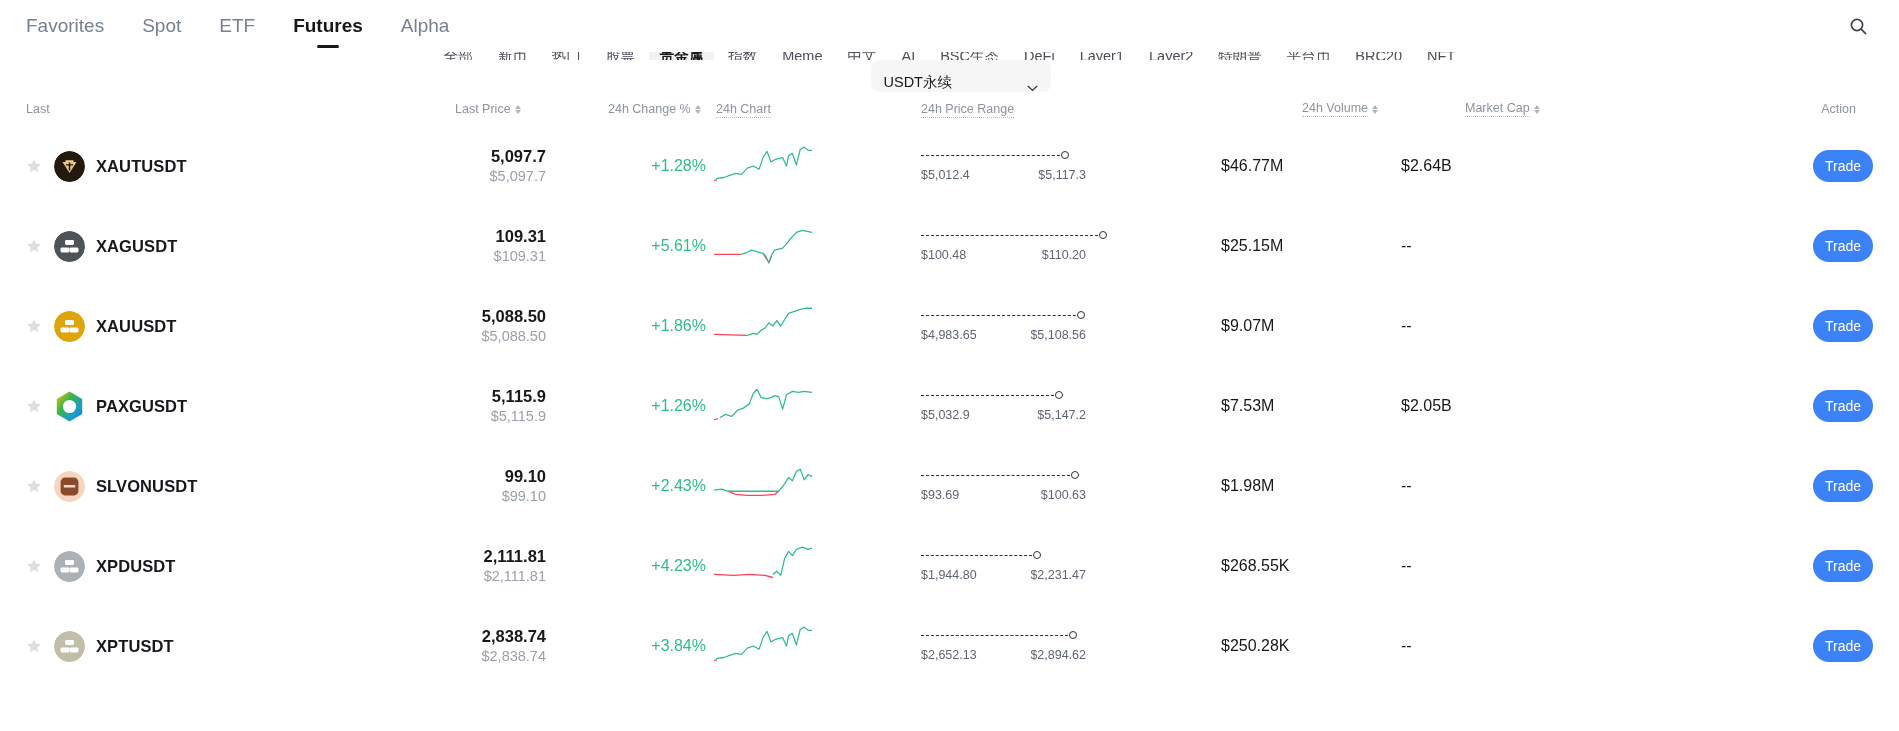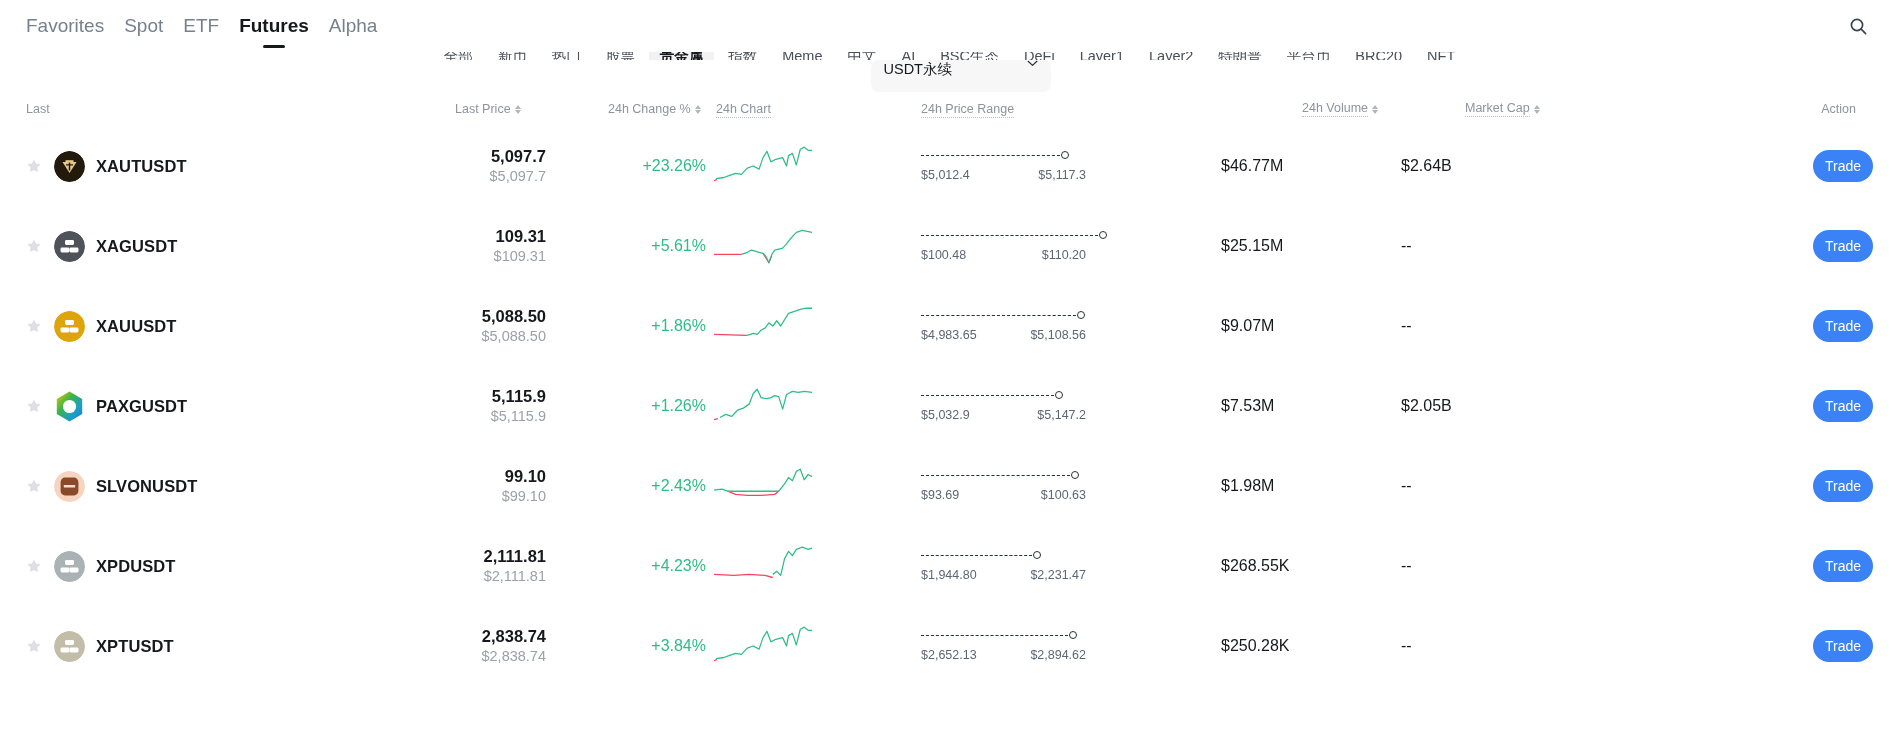"Favorites" .topnav-tabs { gap: 20px -> 38px }
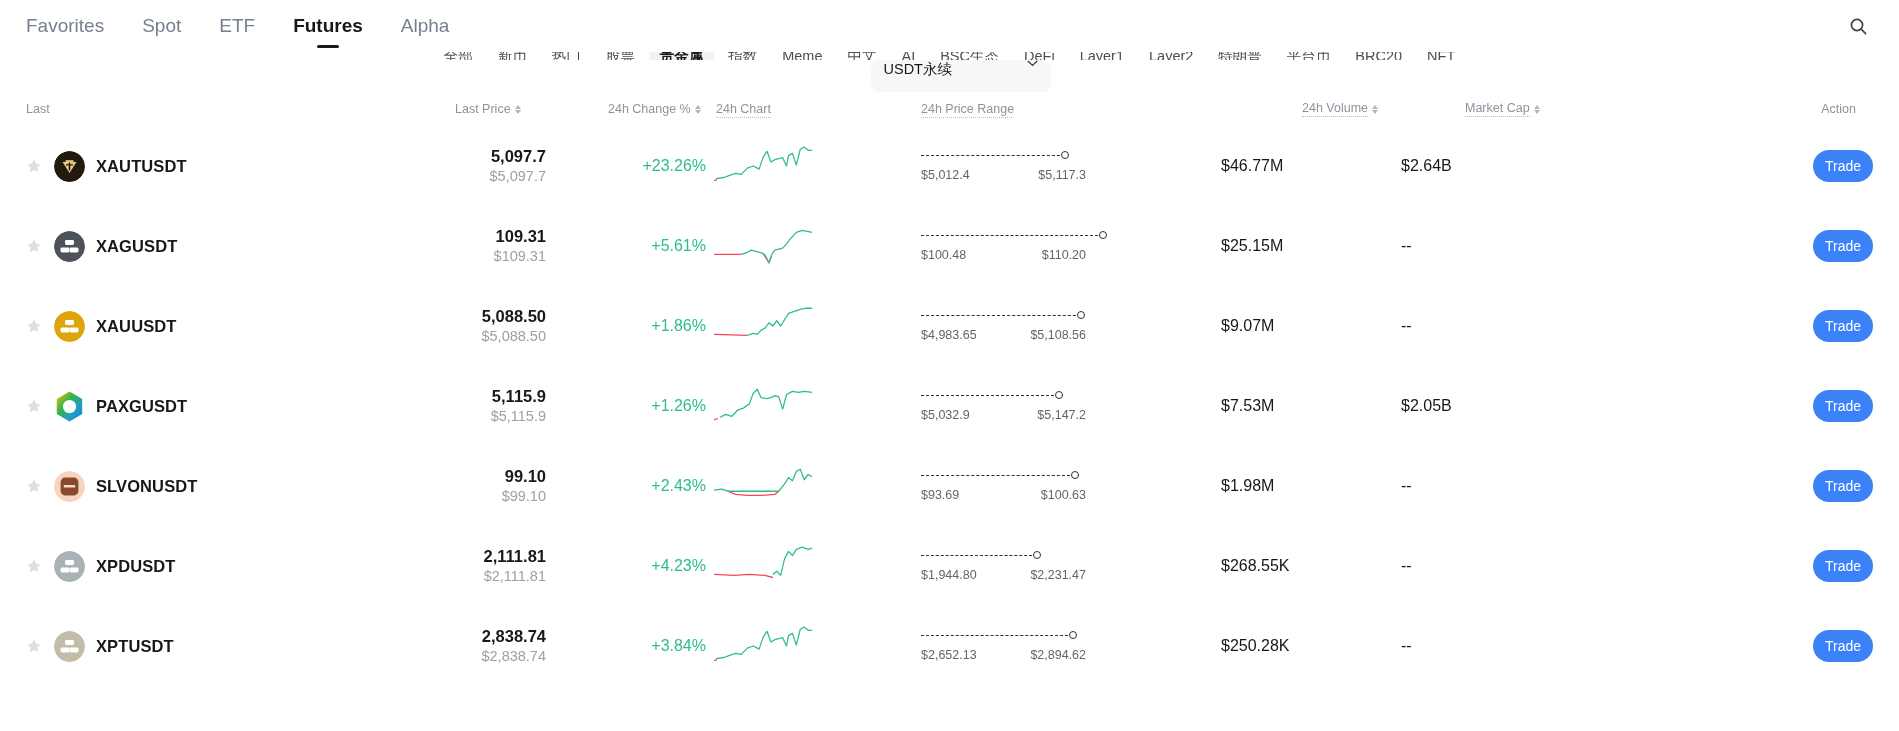"USDT永续" .market-select { align-items: flex-start -> flex-end }
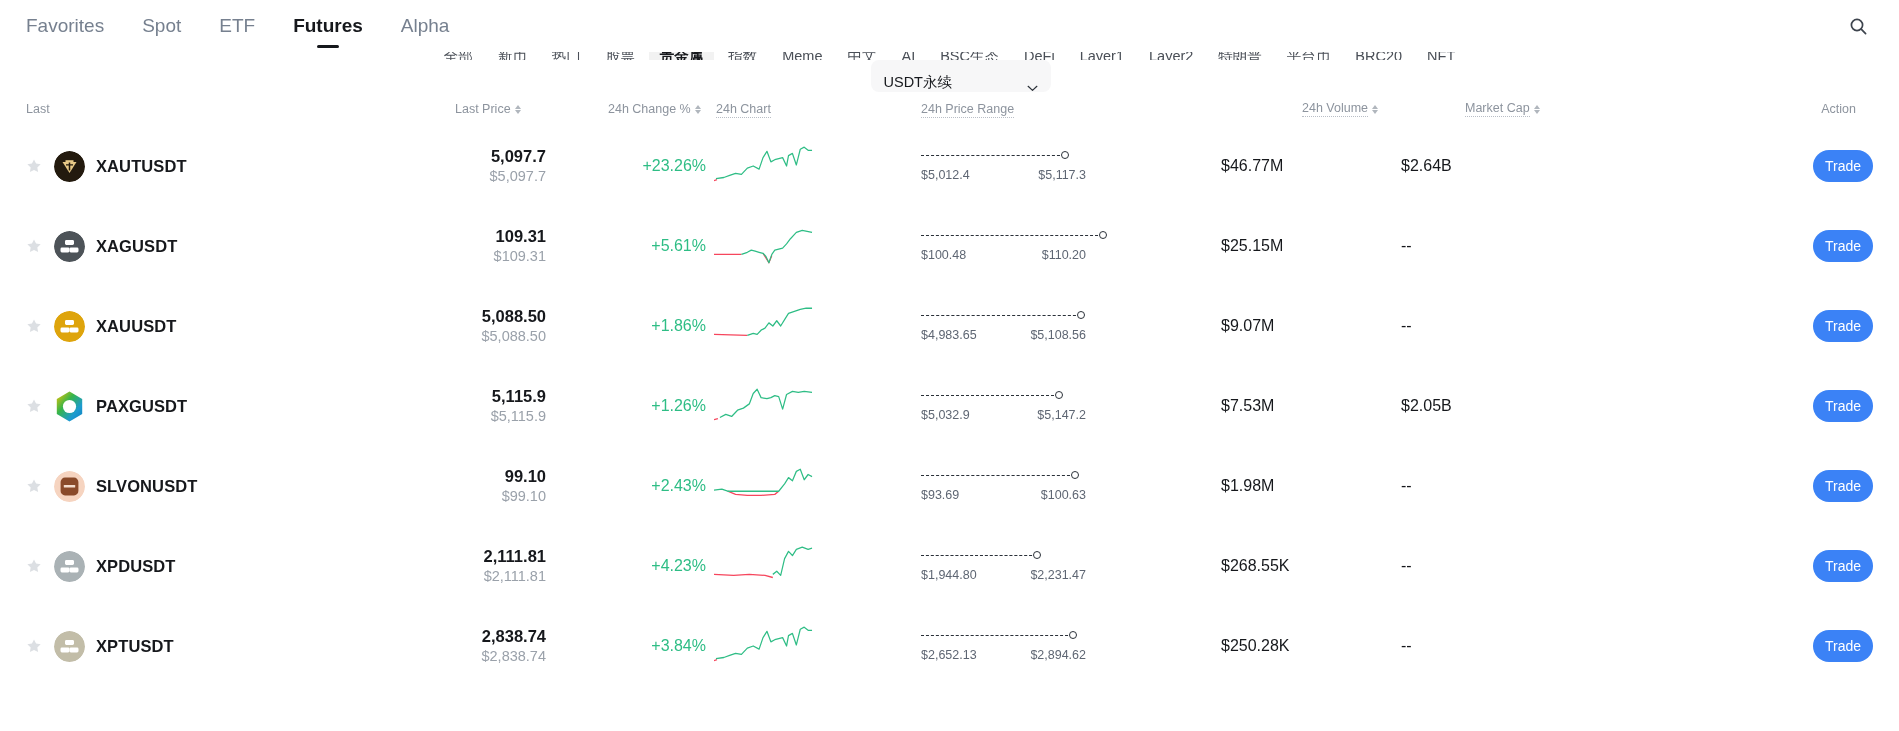"+23.26%" span.chg { text: +23.26% -> +1.28% }
